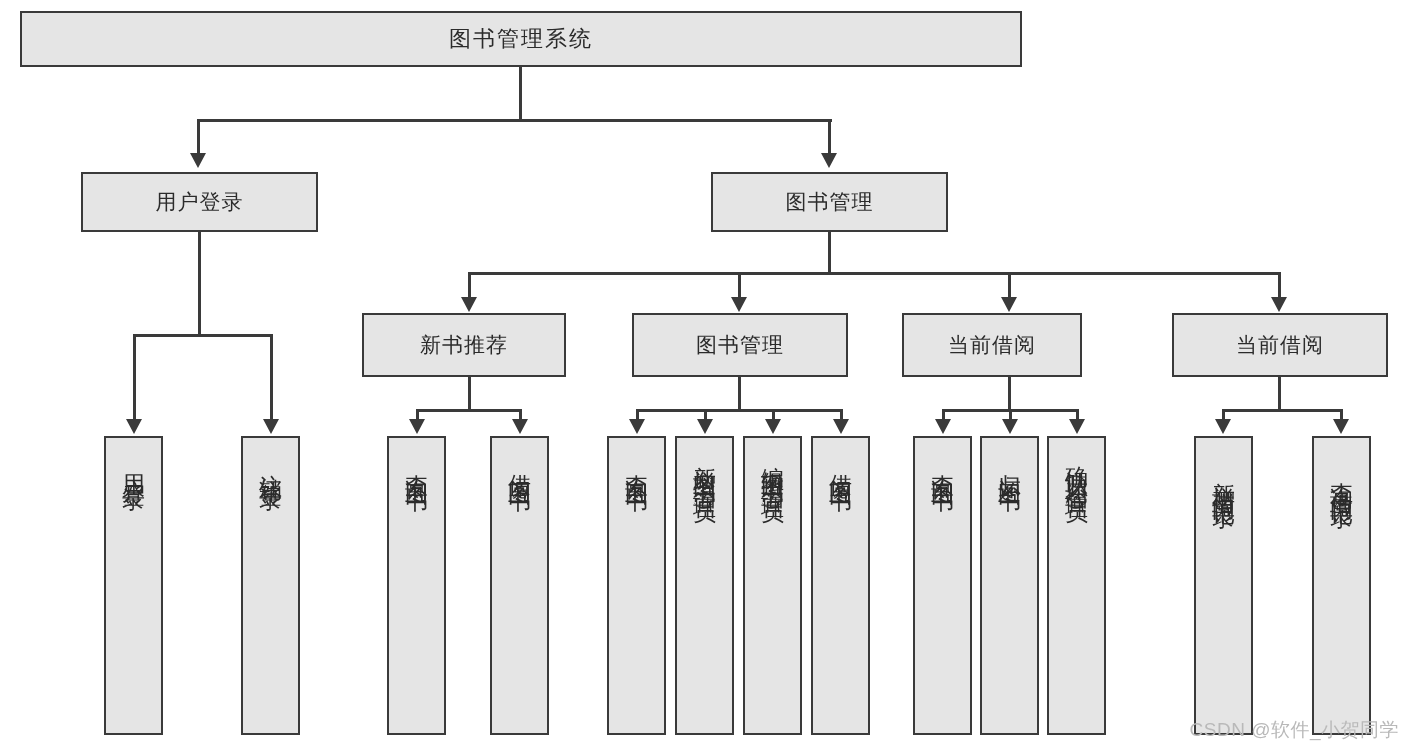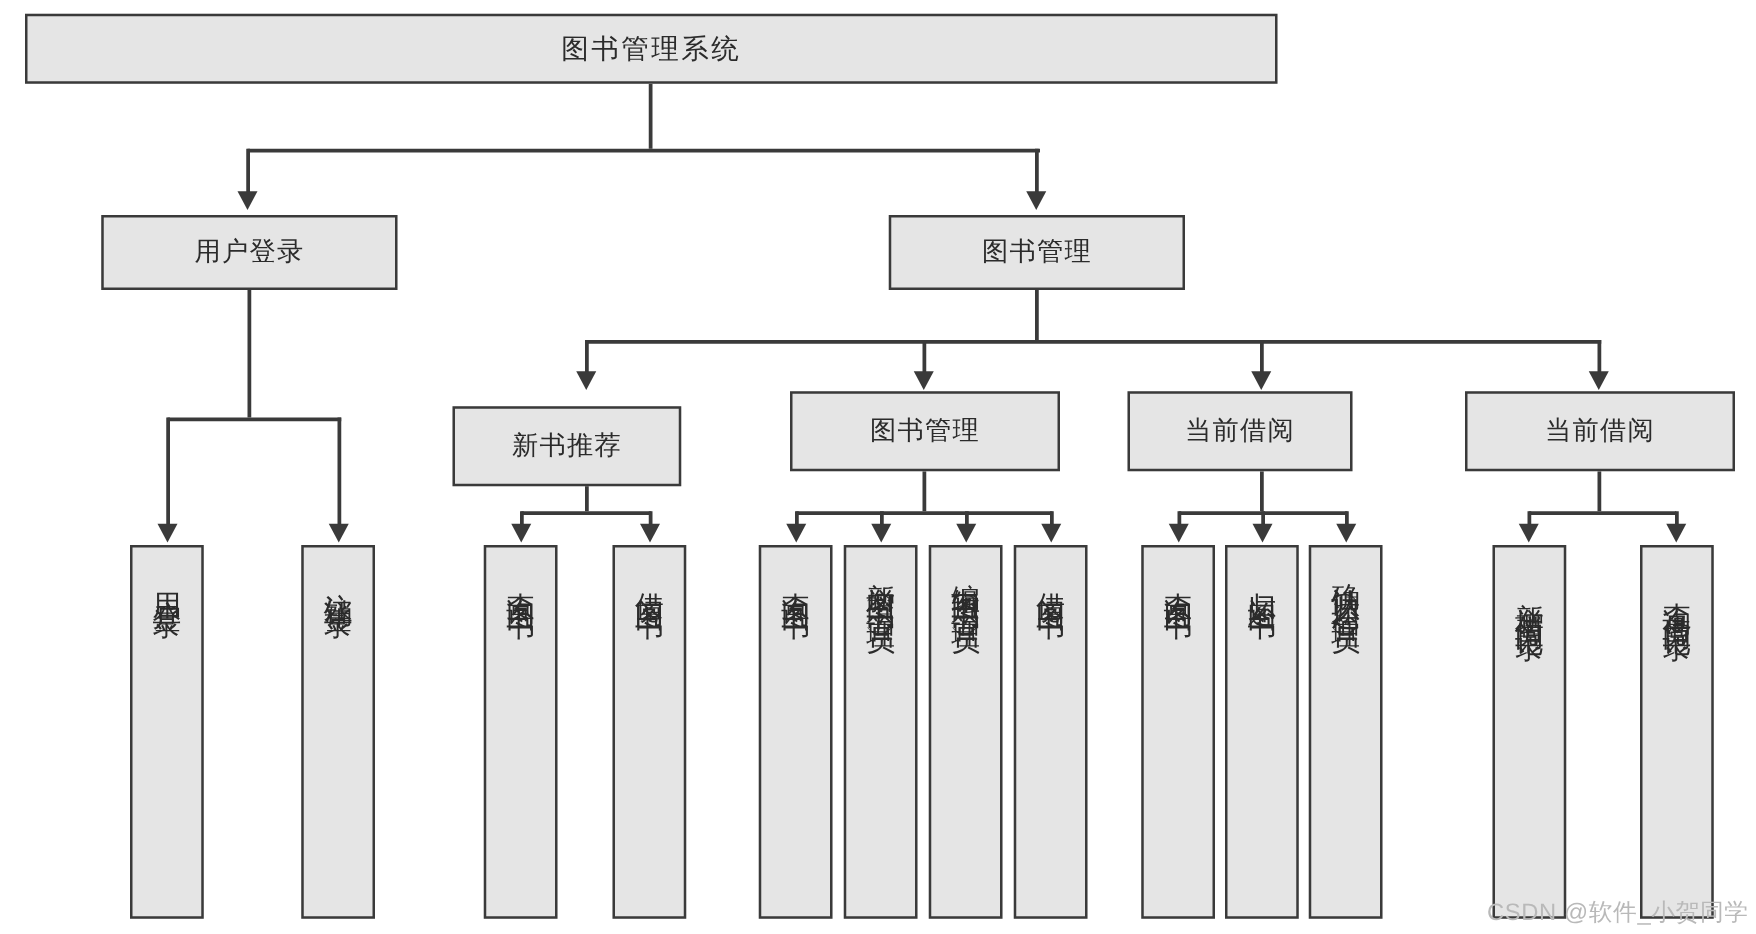"新书推荐" div.node { top: 325px -> 313px; width: 183px -> 204px }
